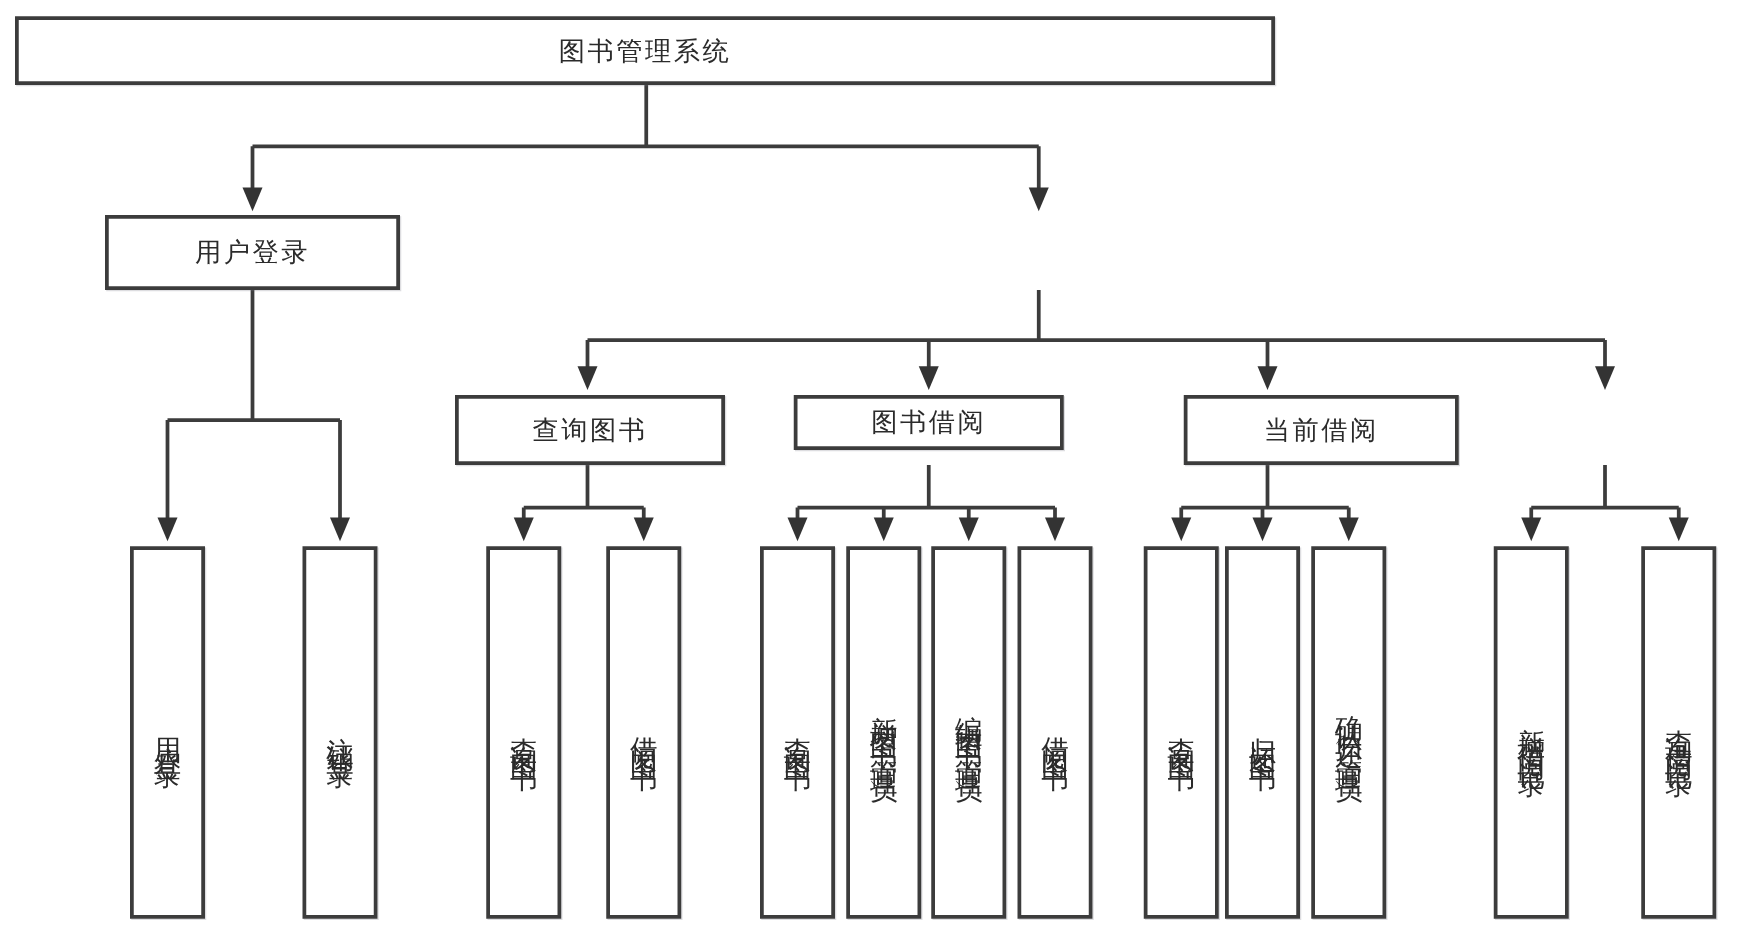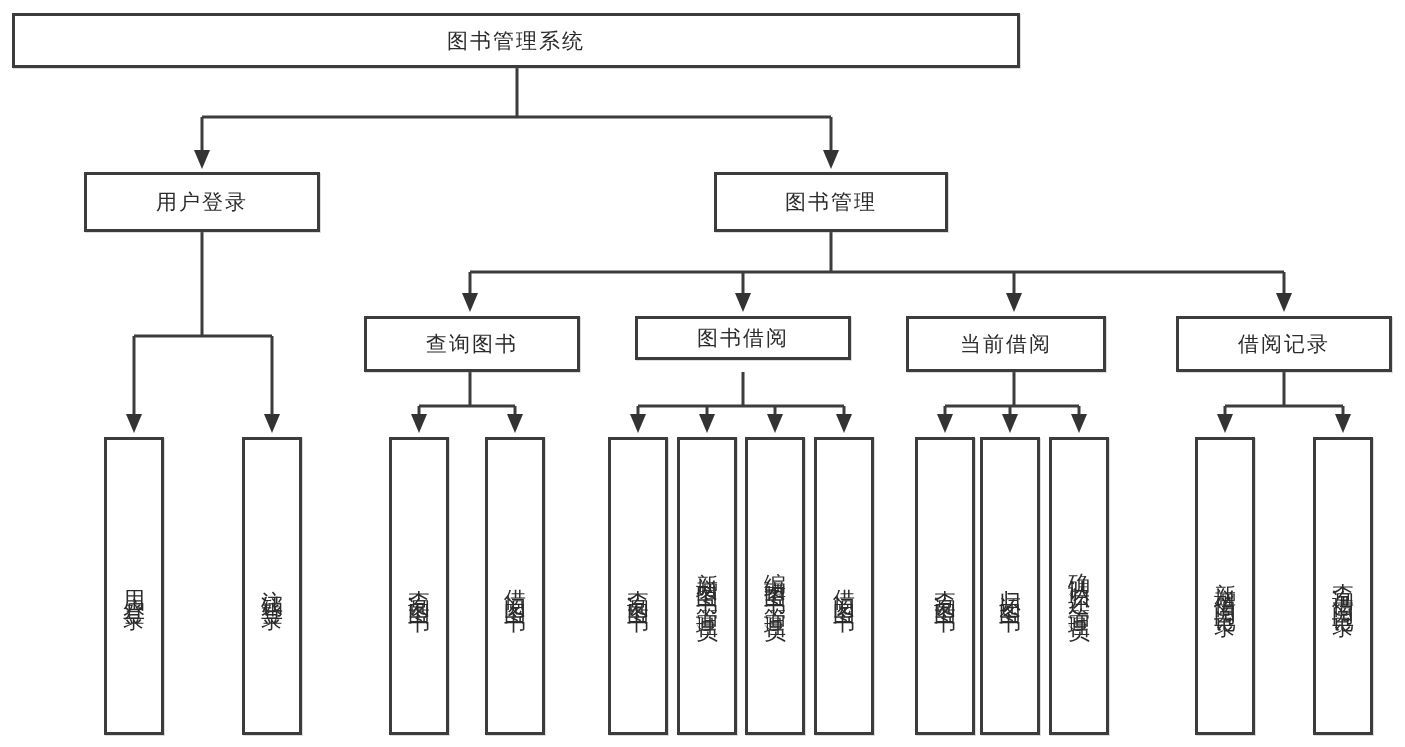"图书管理" div.box { html: <div>图书管理</div> -> none }
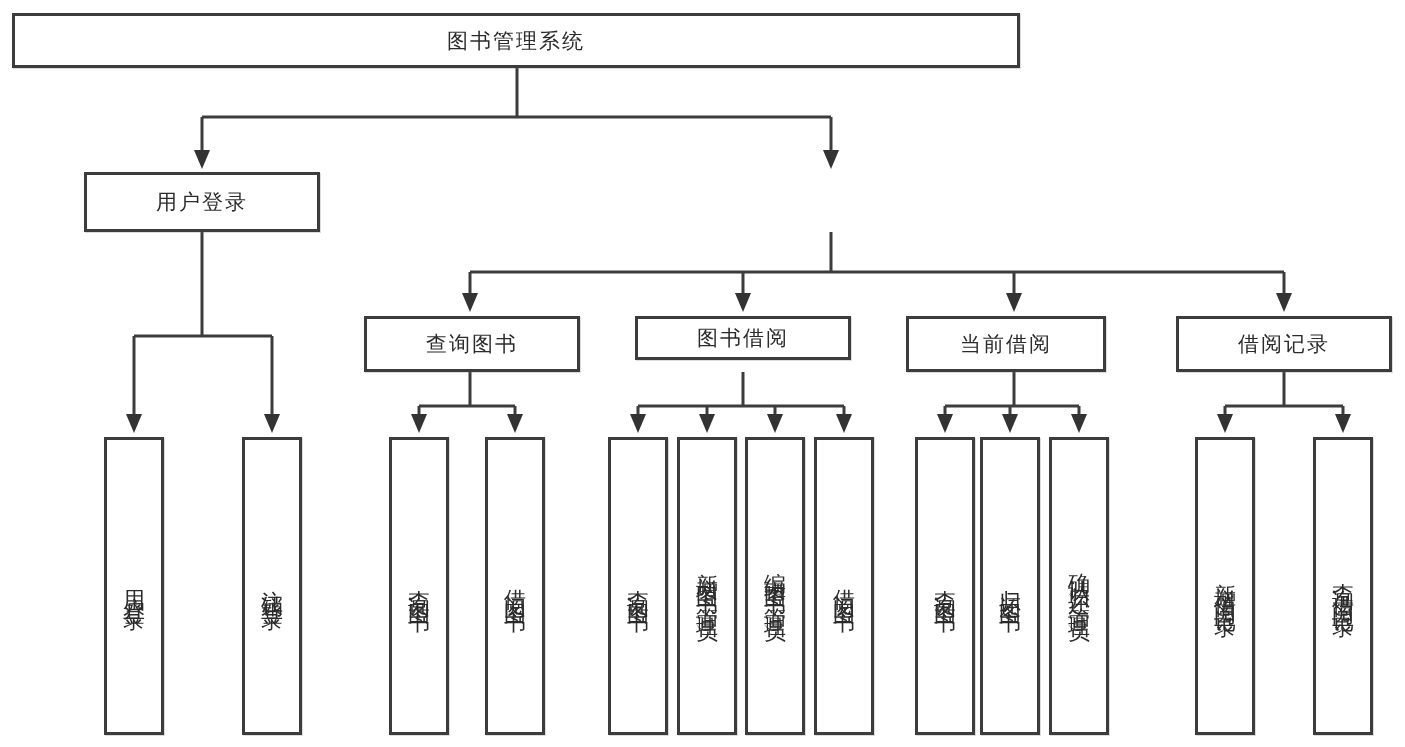"当前借阅" div.box { left: 906px -> 947px; width: 200px -> 220px }
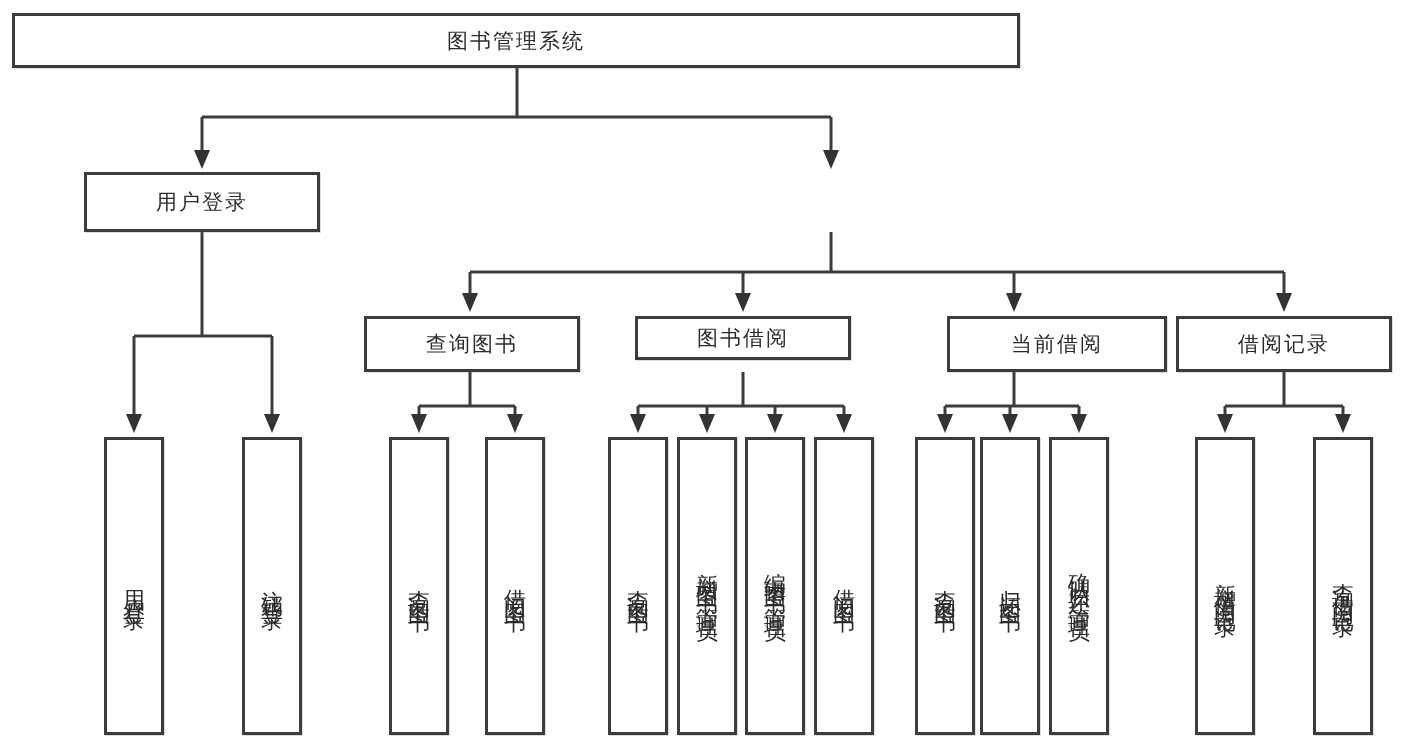"借阅记录" div.box { html: <div>借阅记录</div> -> none }
